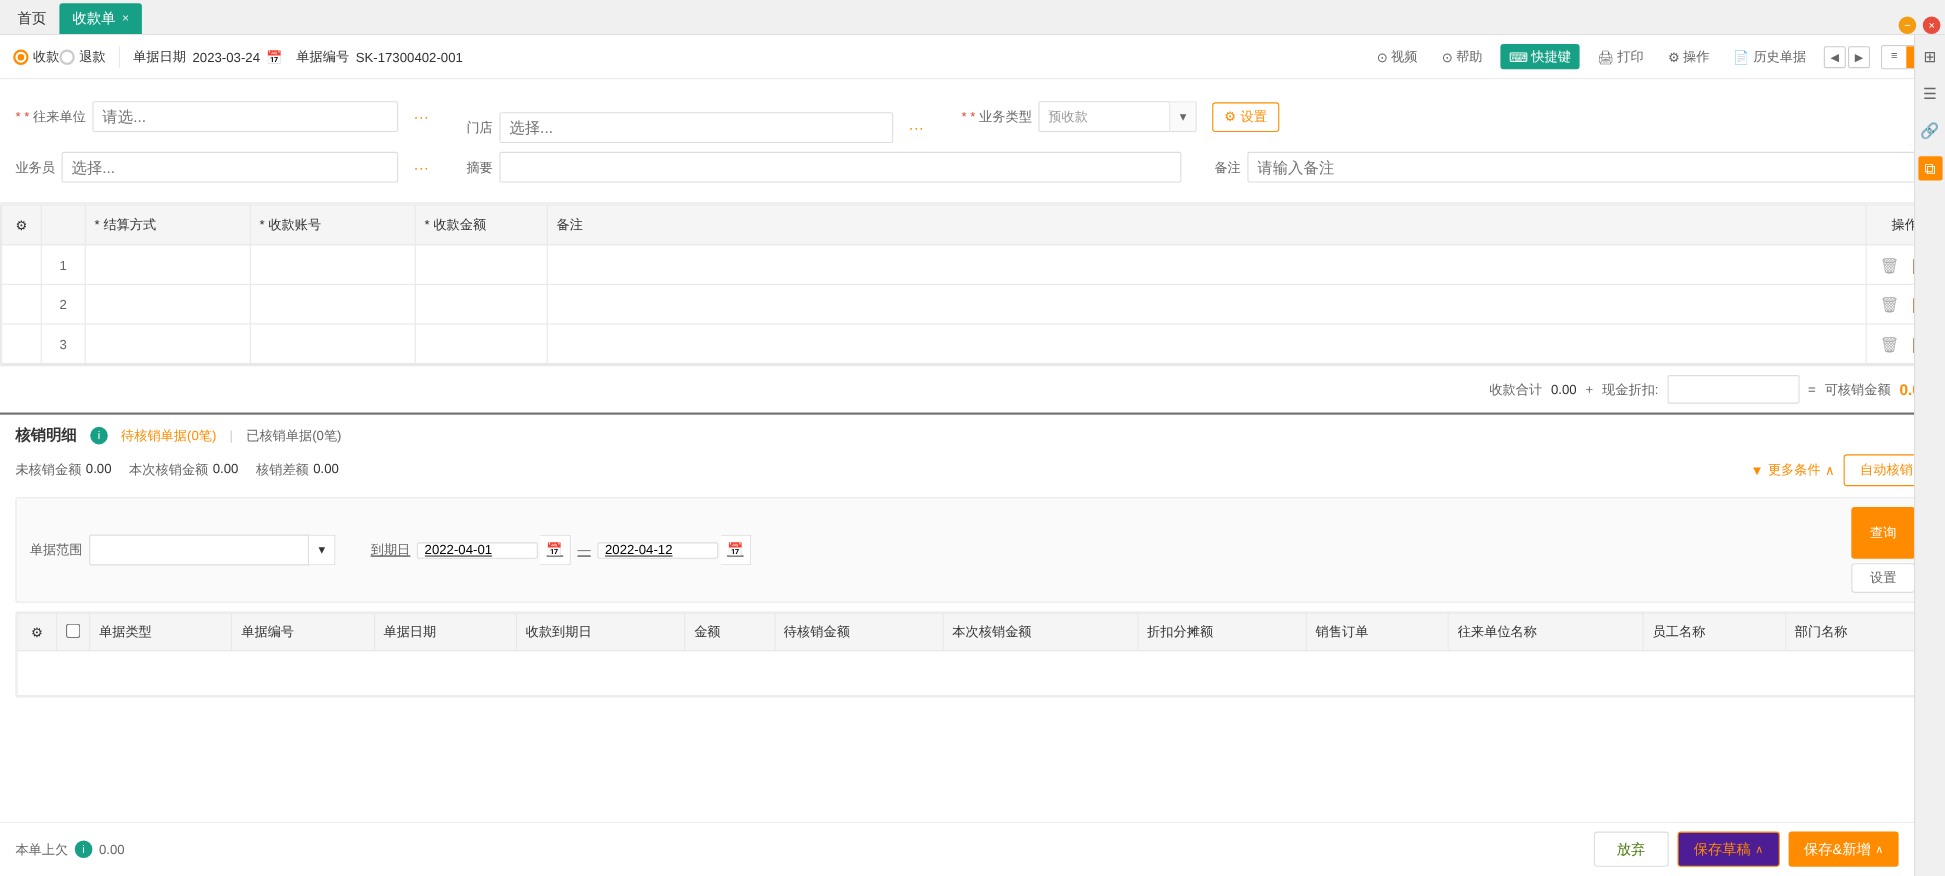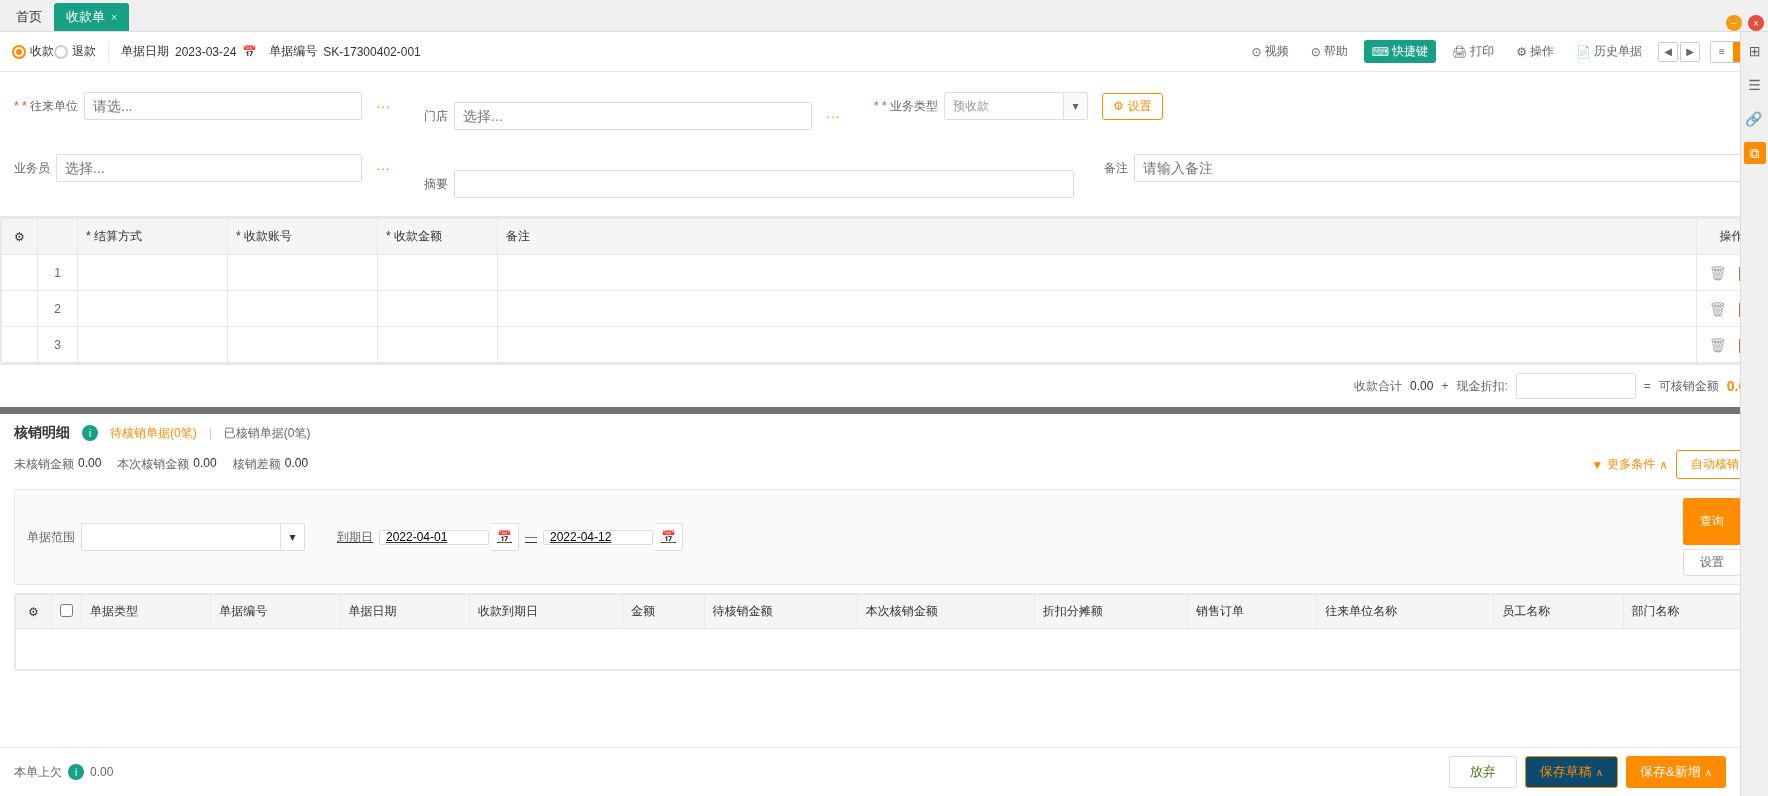"摘要" div.form-field { margin-top: 32px -> none }
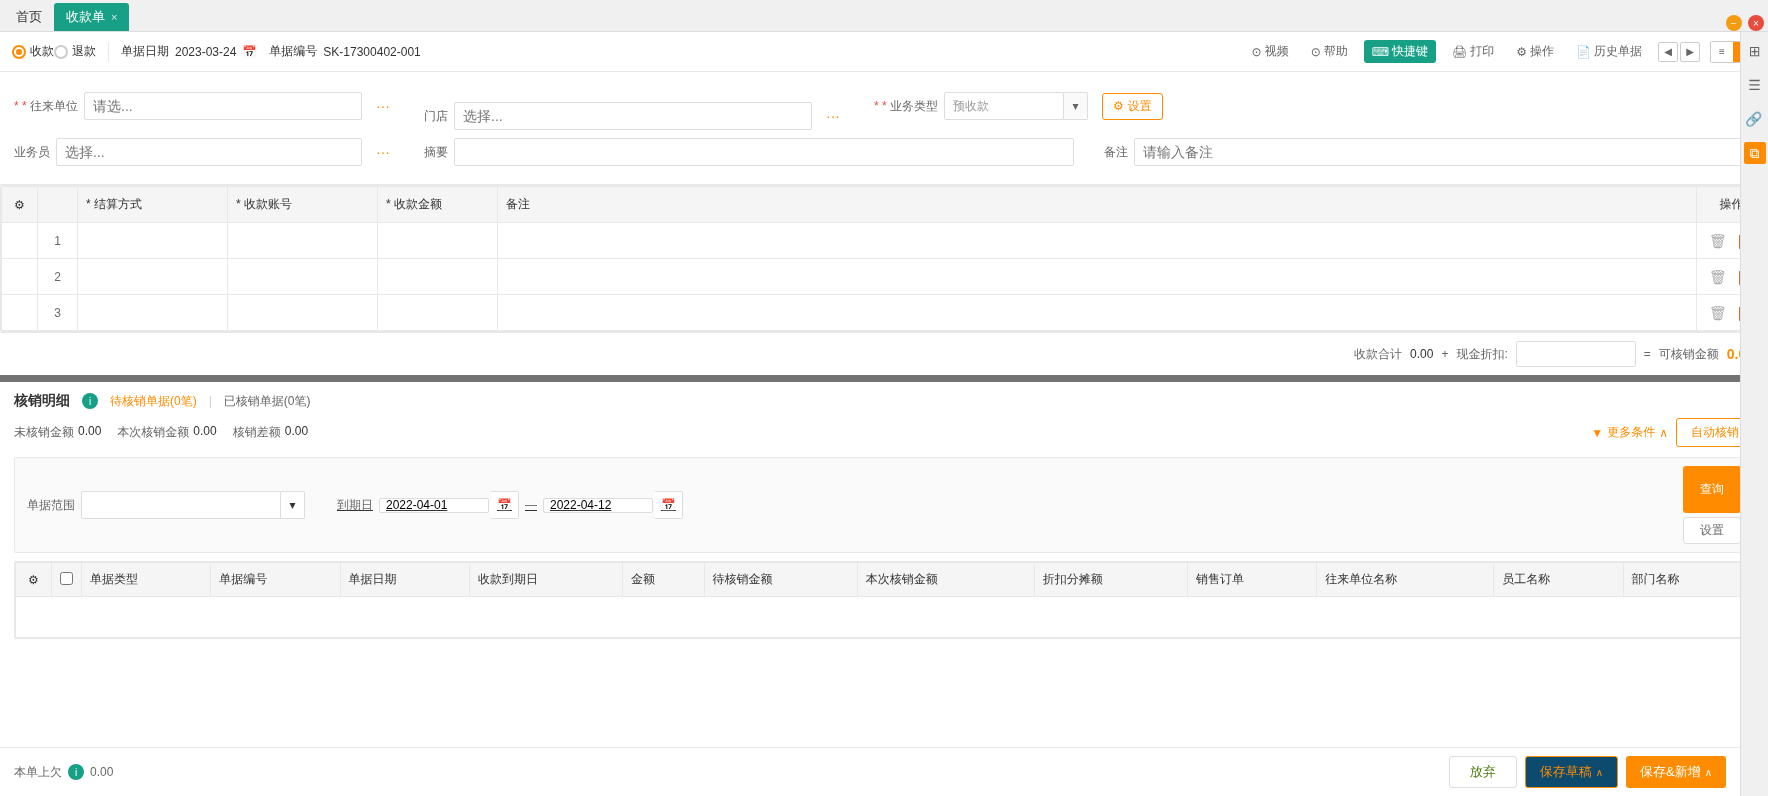"核销明细" .recon-section { border-top: 7px solid #737373 -> 2px solid #737373 }
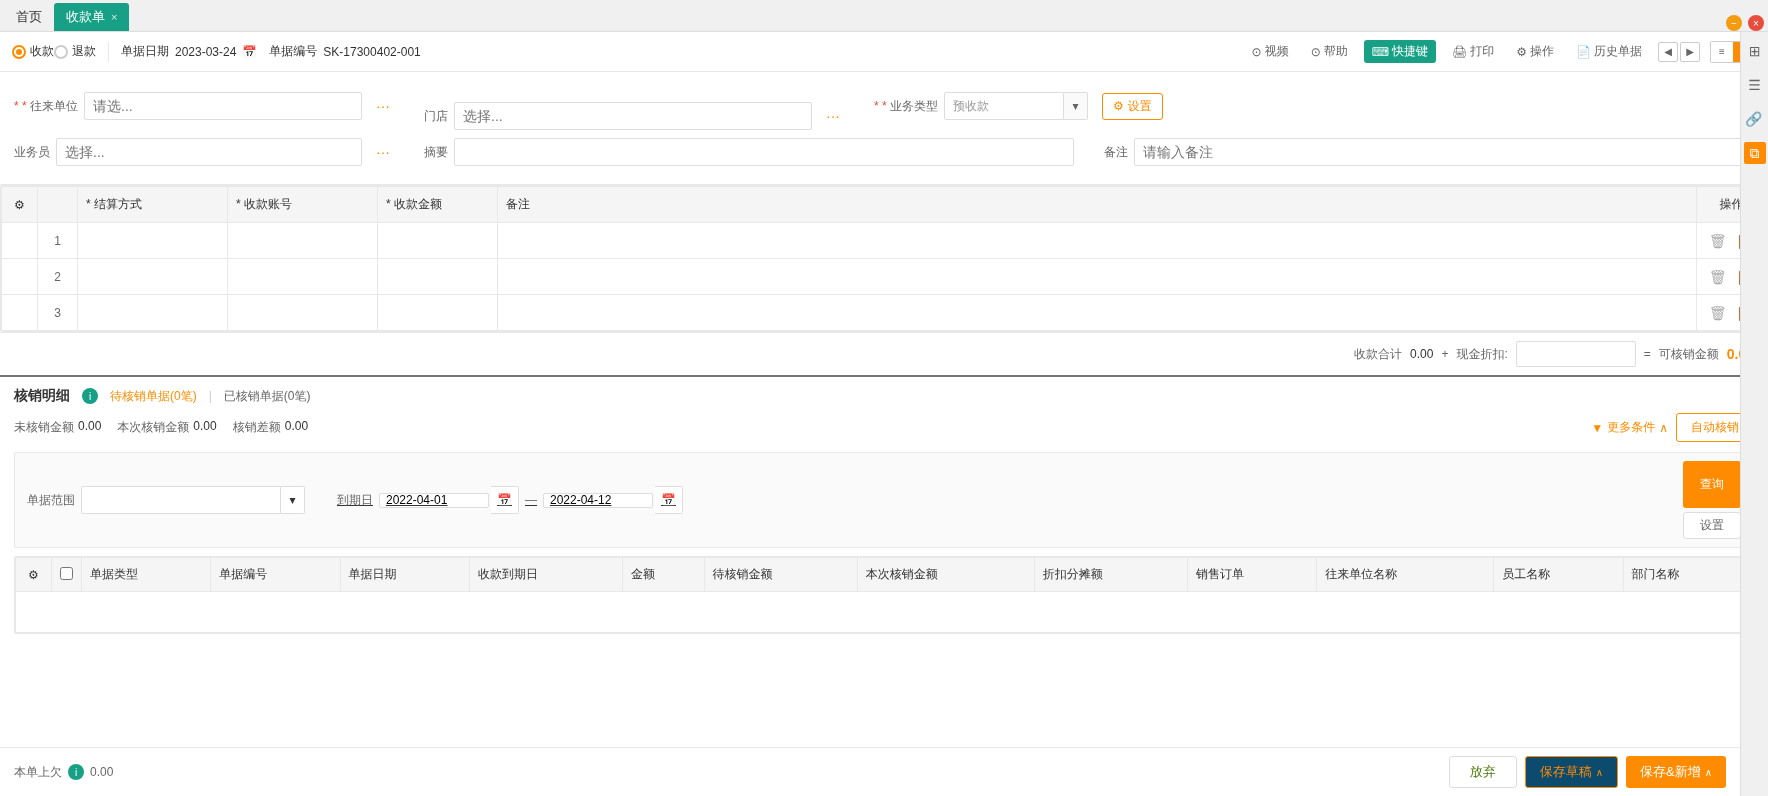"保存草稿" .btn-draft { background: #0c4a6e -> #4c1d95 }
